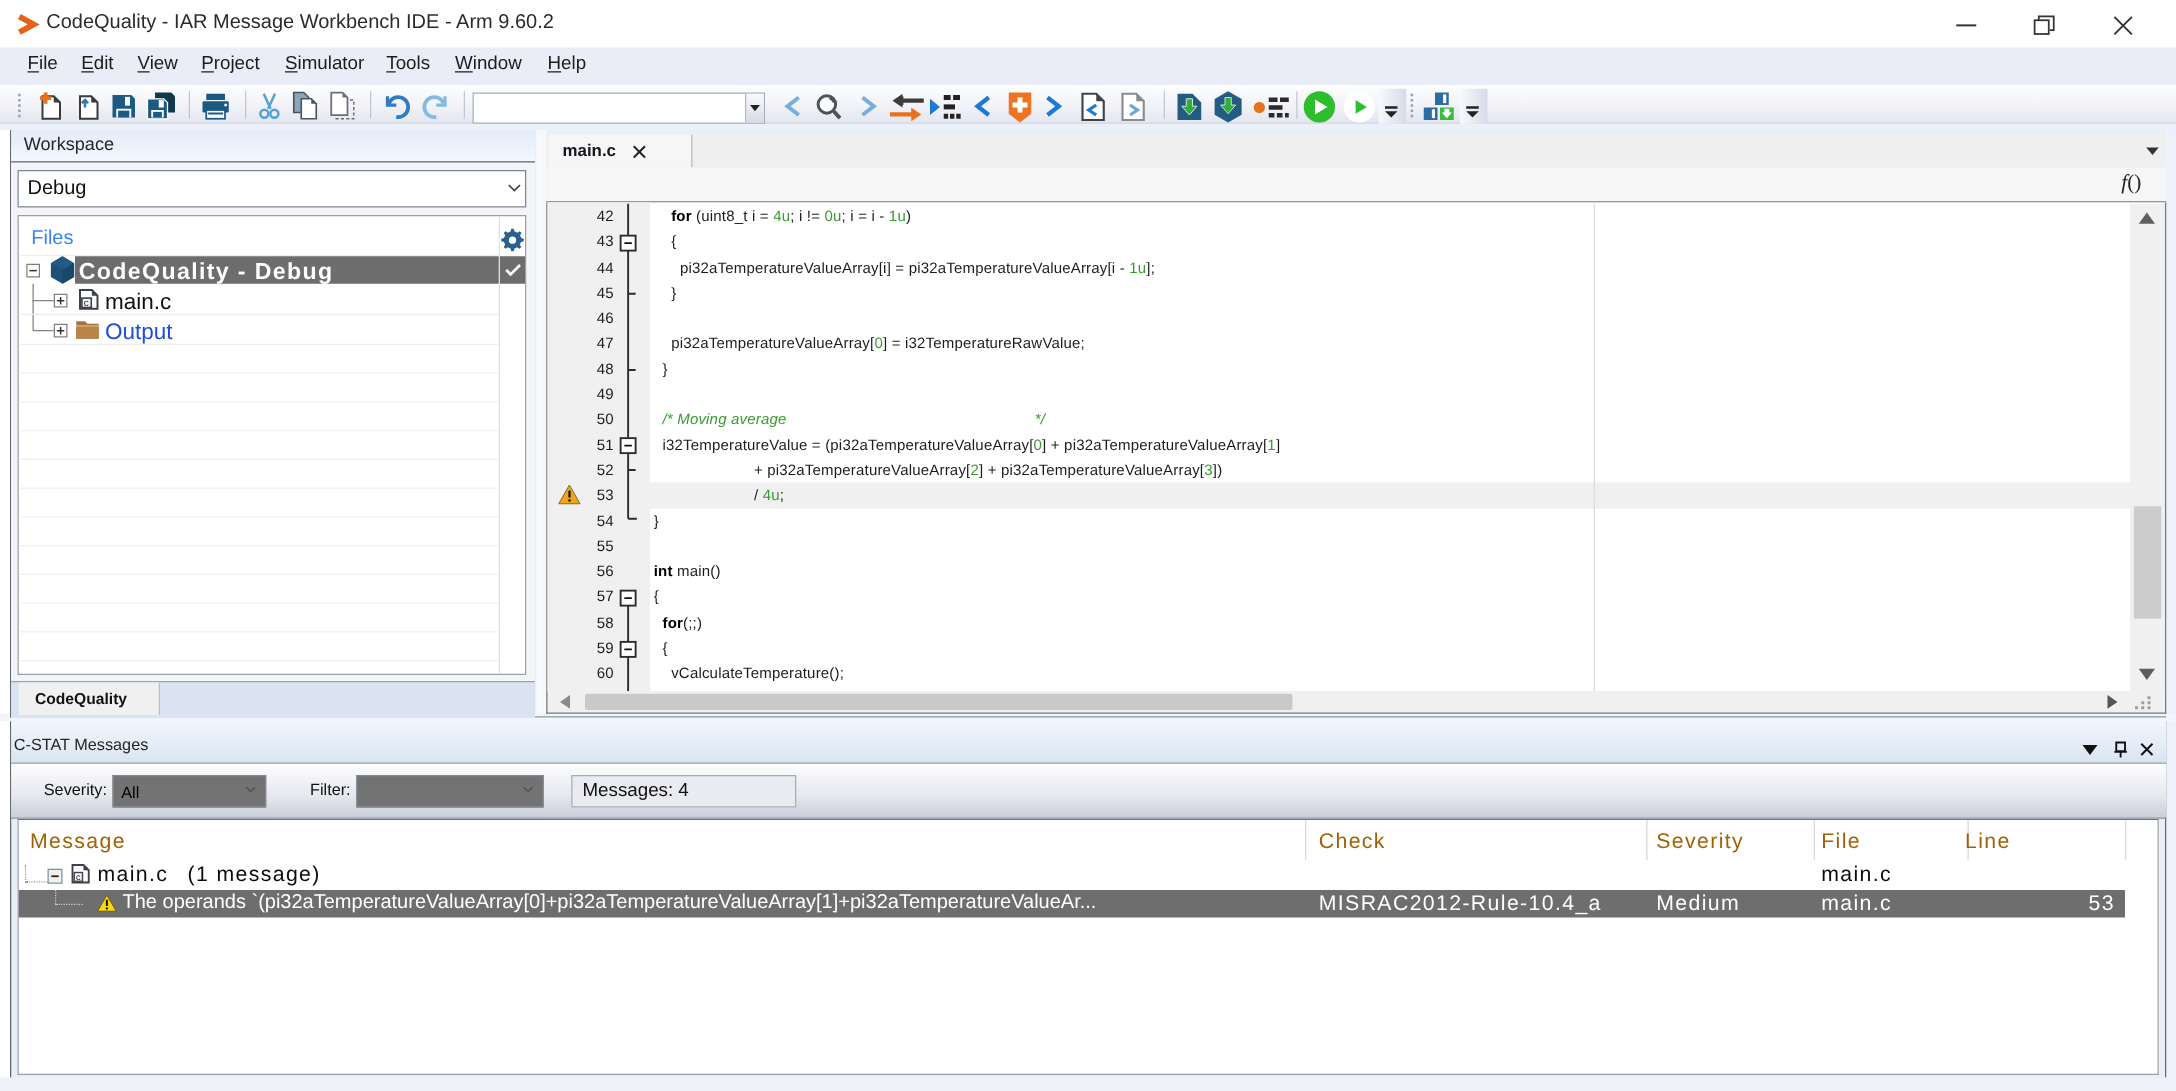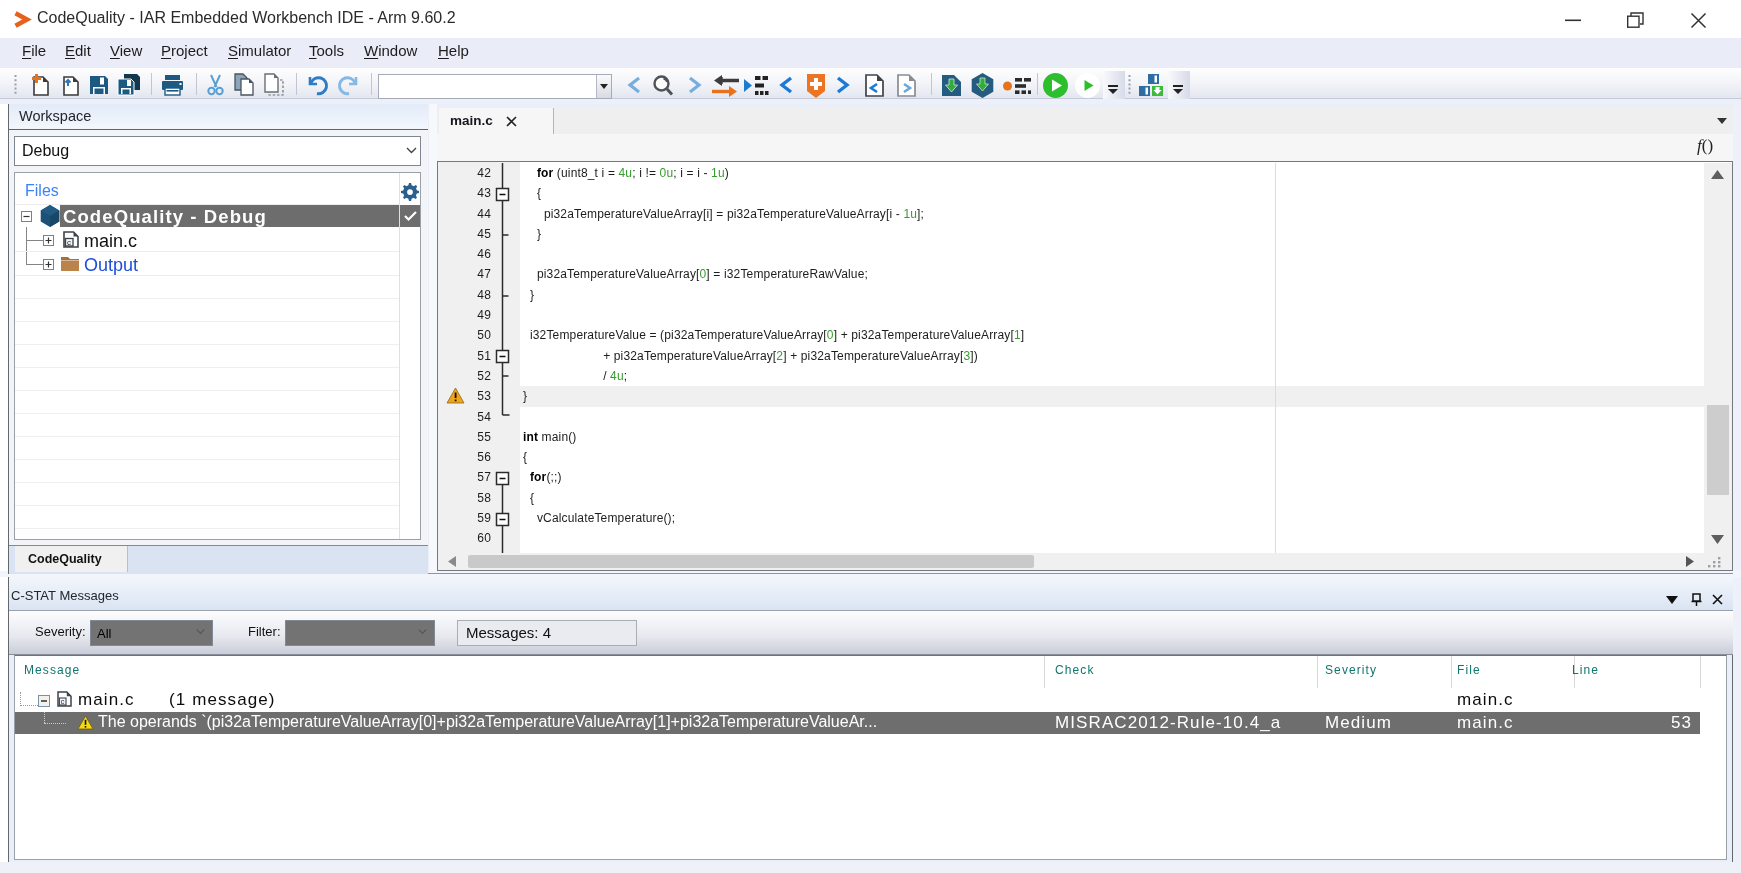"CodeQuality - IAR Embedded Workbench" div.abs { text: Embedded -> Message }
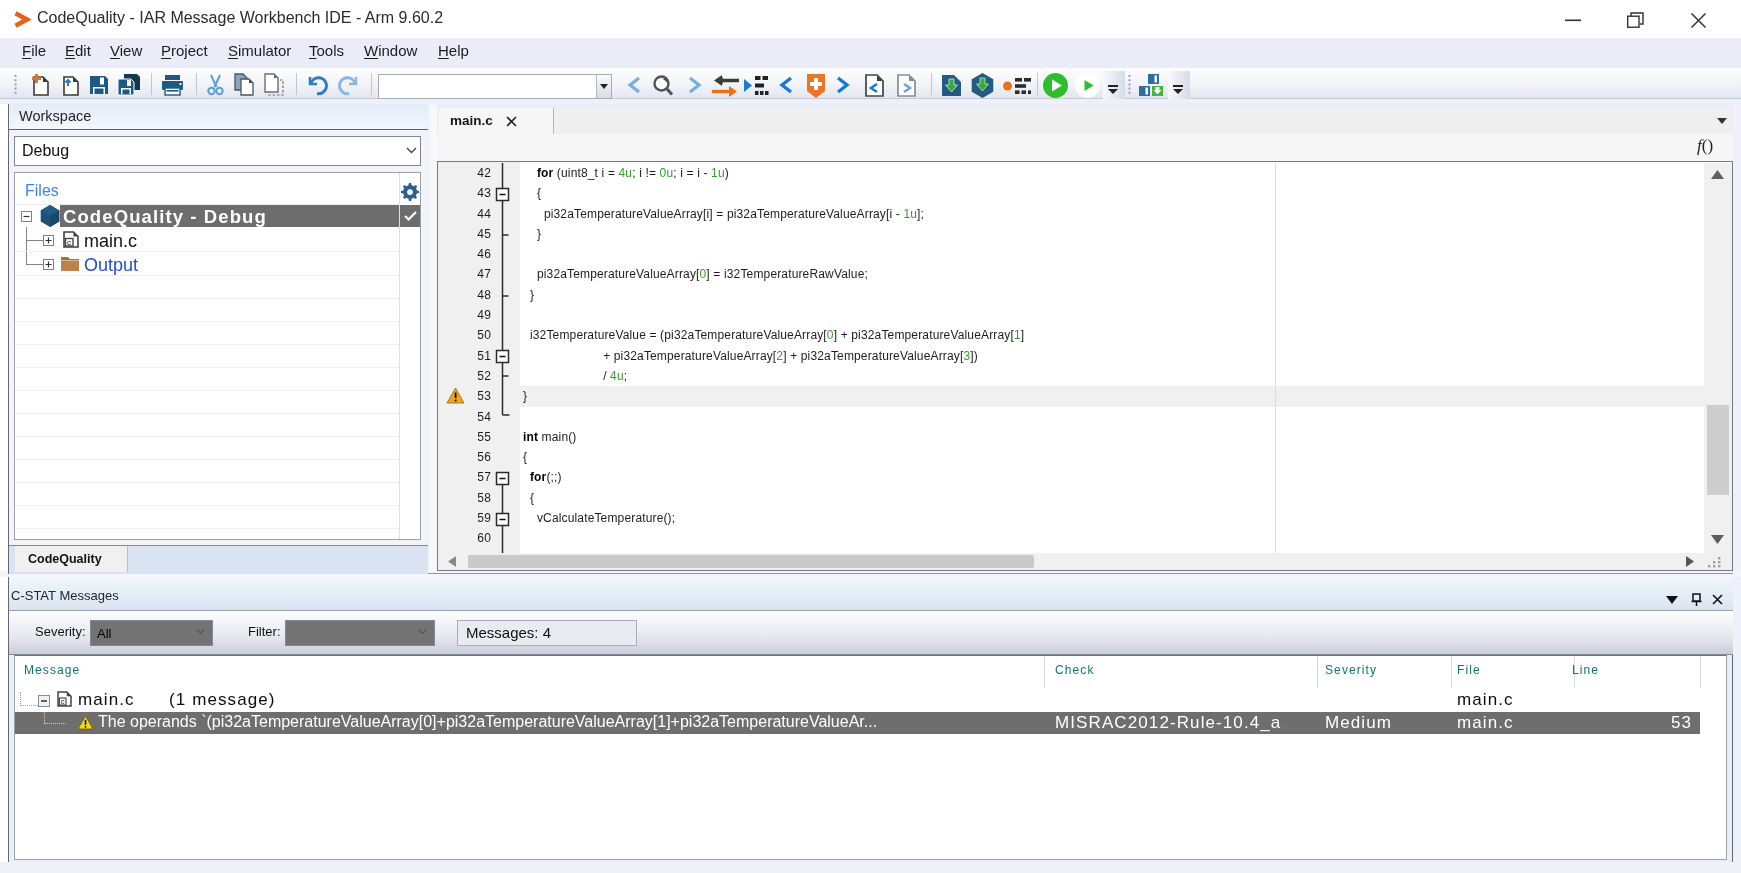"/* Moving average */" span.gi { html: none -> <span>/* Moving average */</span> }
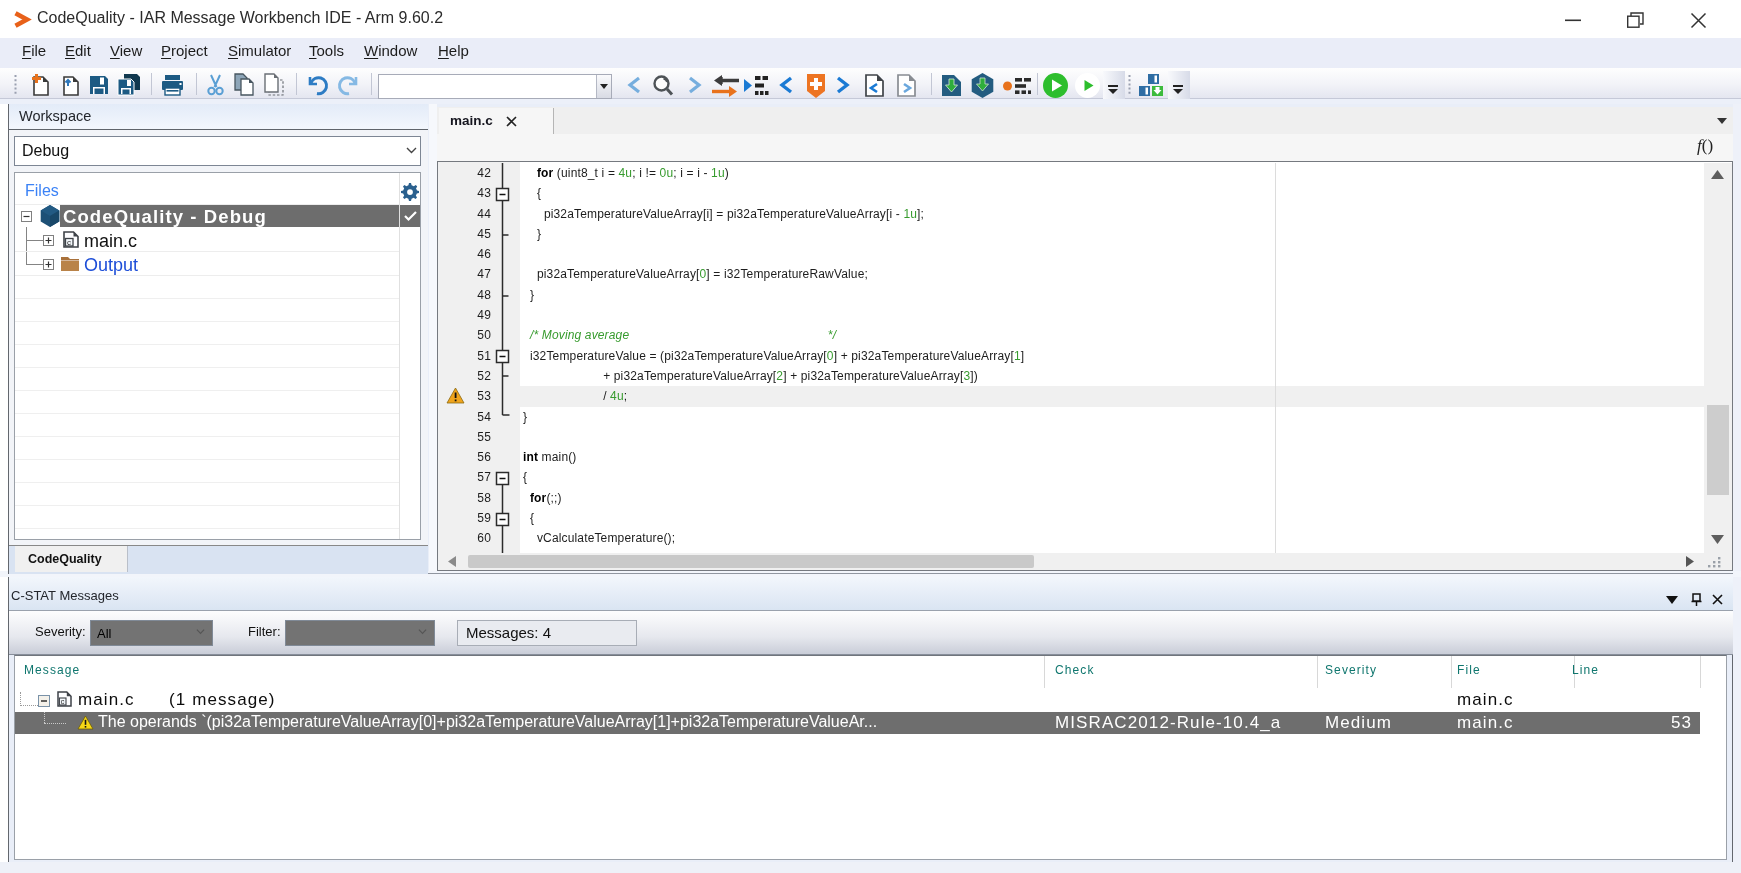"Message" .chead { color: #0f766e -> #a16207; font-size: 12px -> 17px }
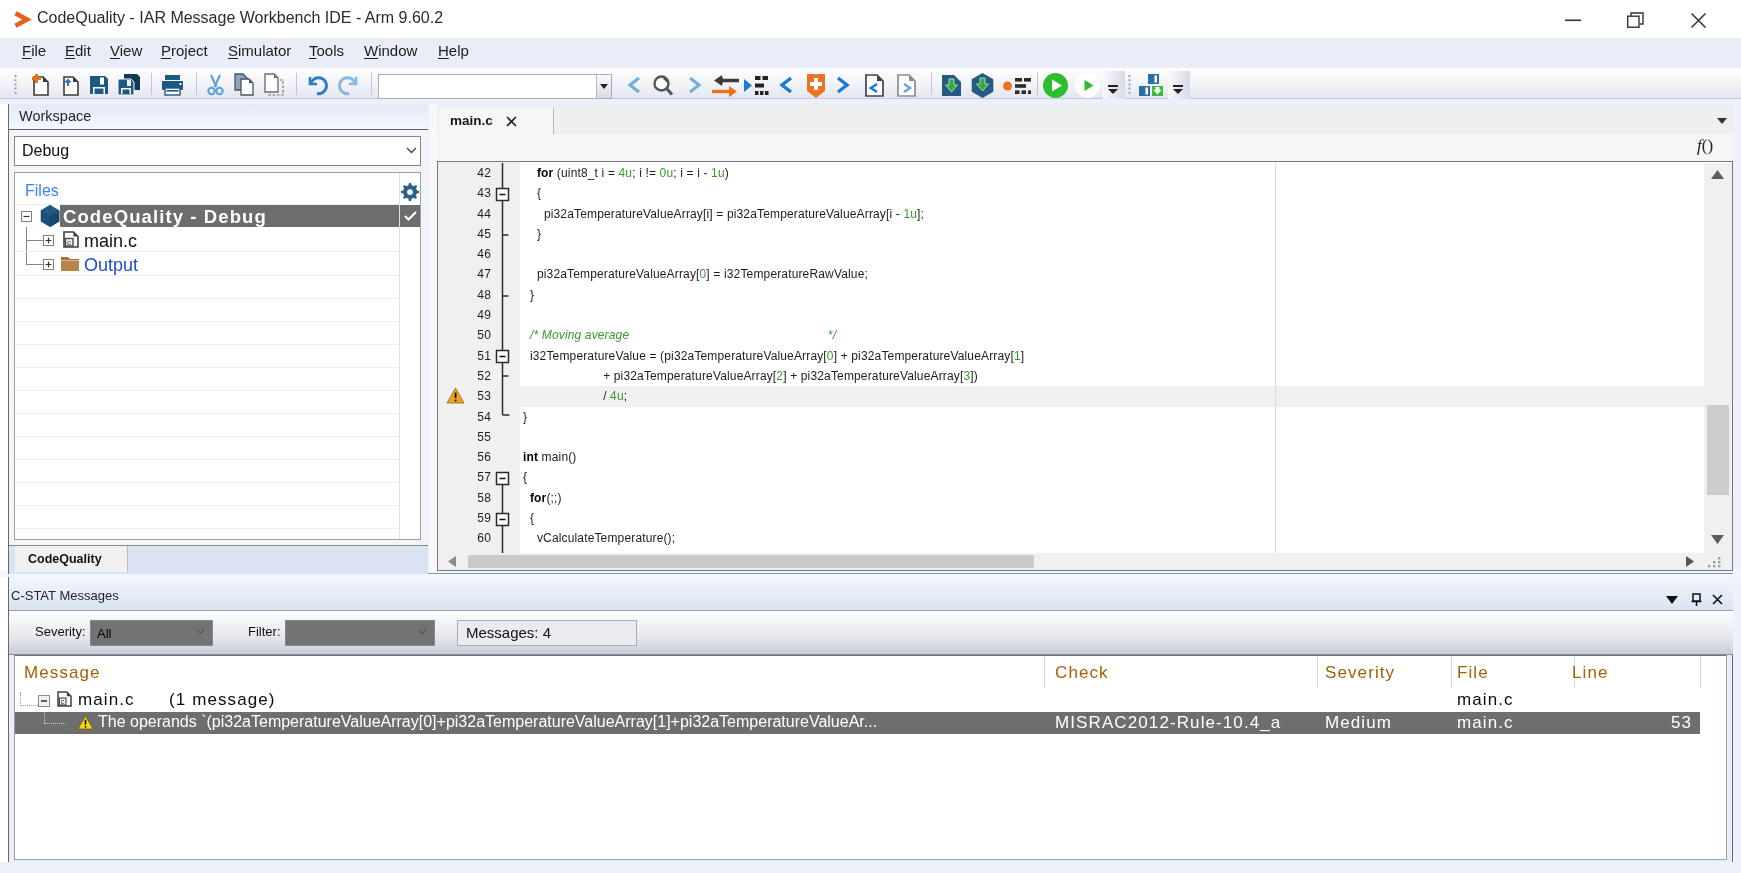"(1 message)" div.rtx { left: 169px -> 150px }
